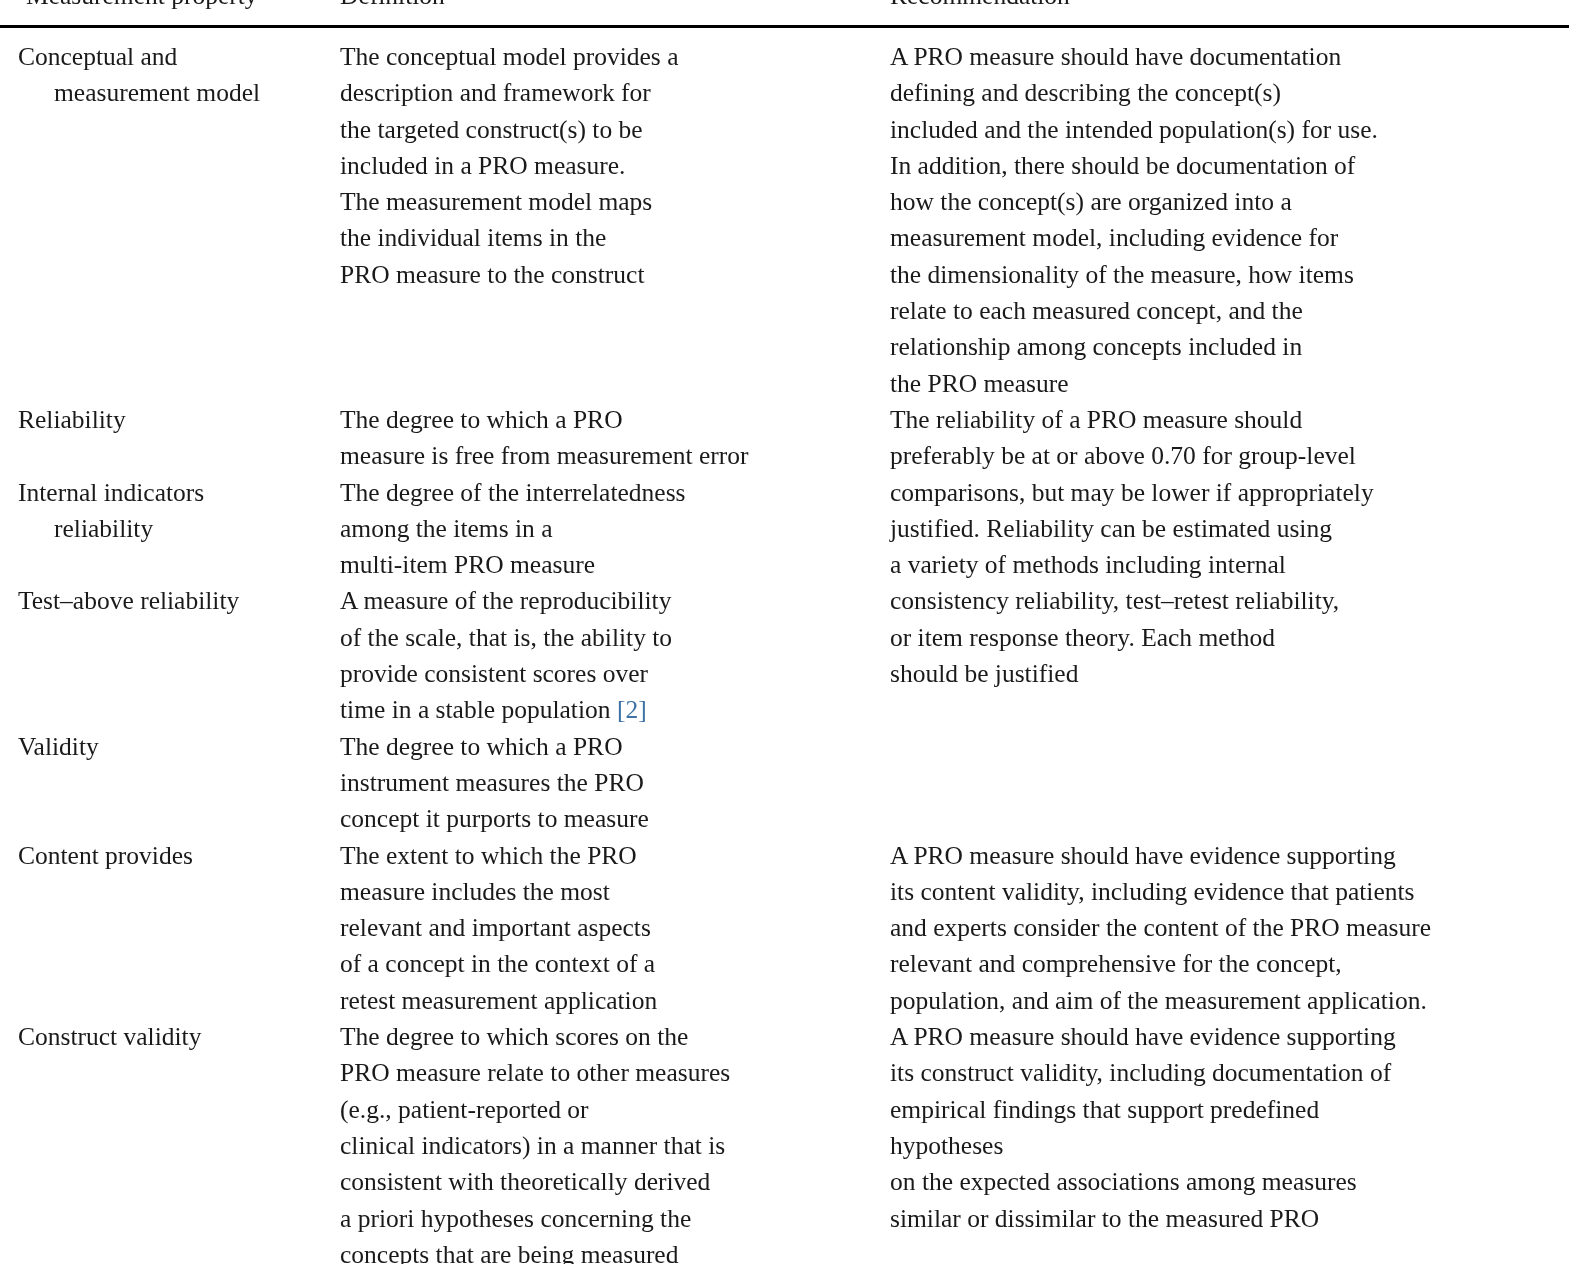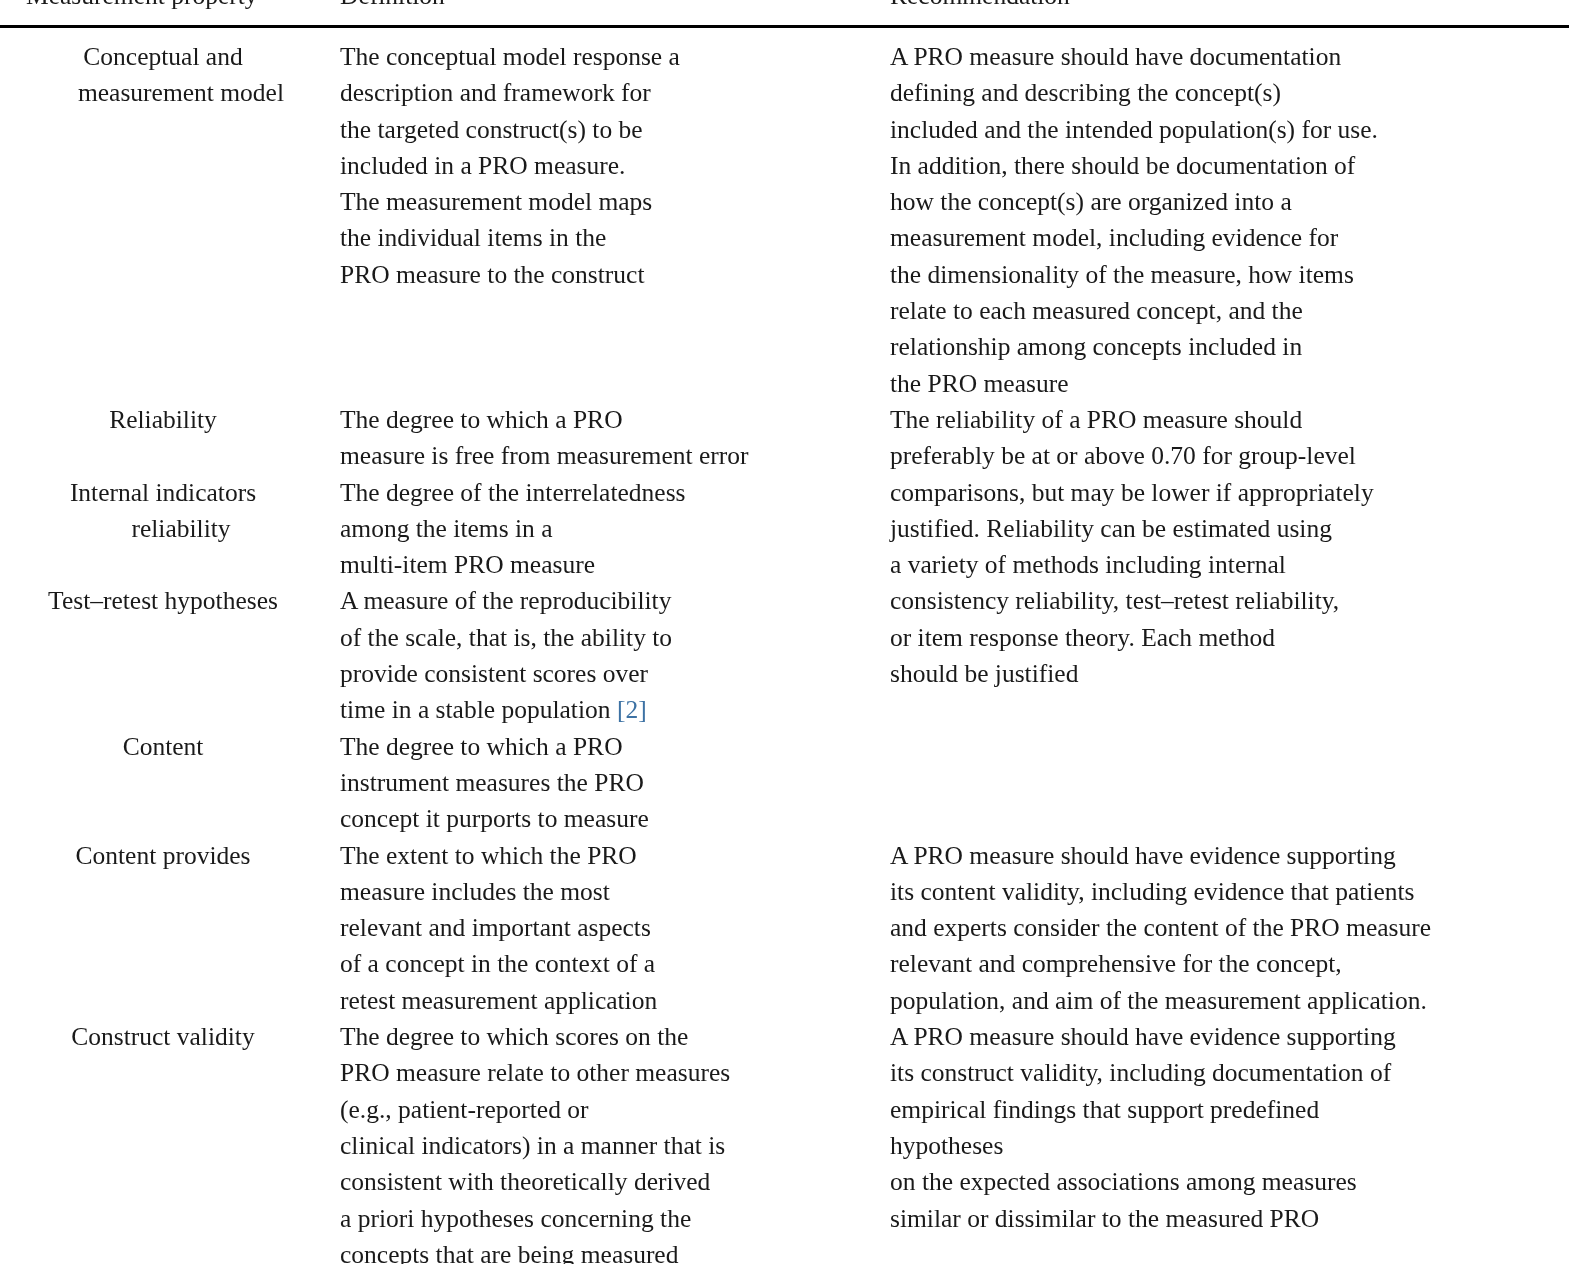"Conceptual and" td.col-prop { text-align: center -> none }
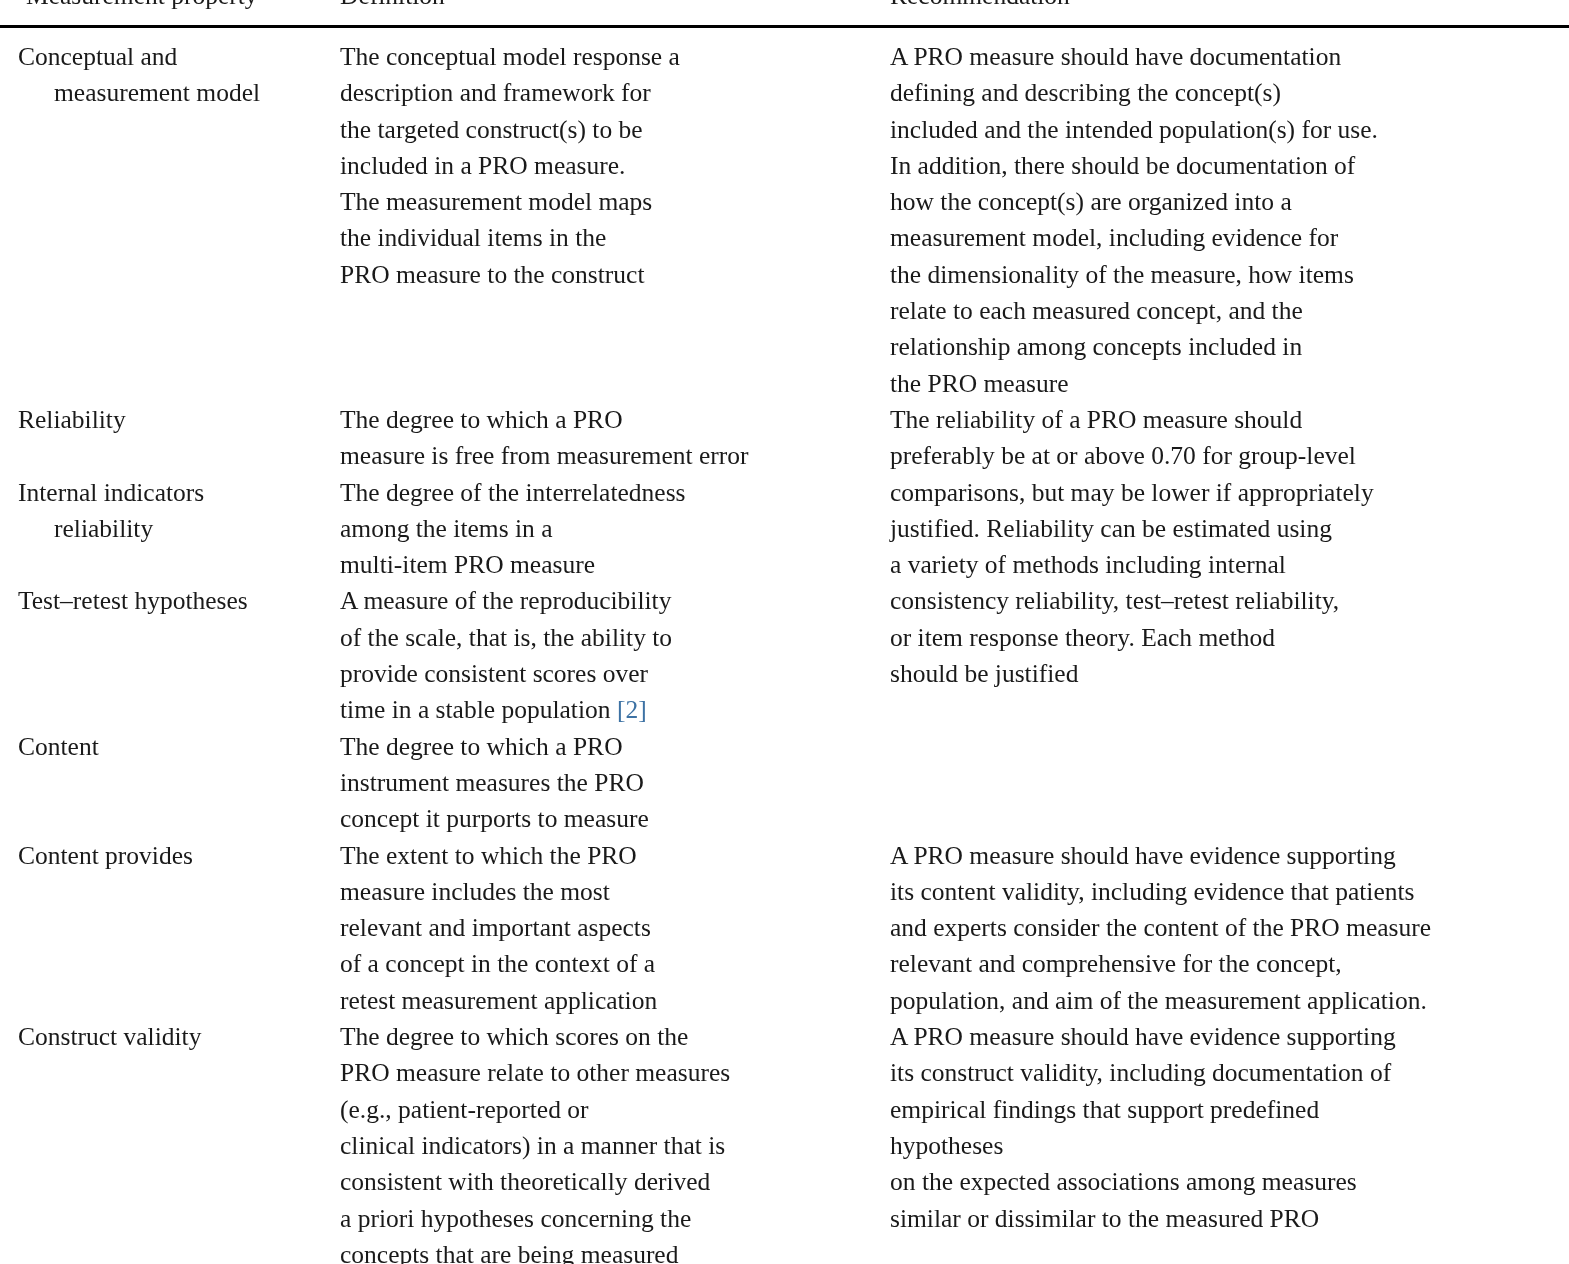"The conceptual model response a" td.col-def { text: response -> provides }
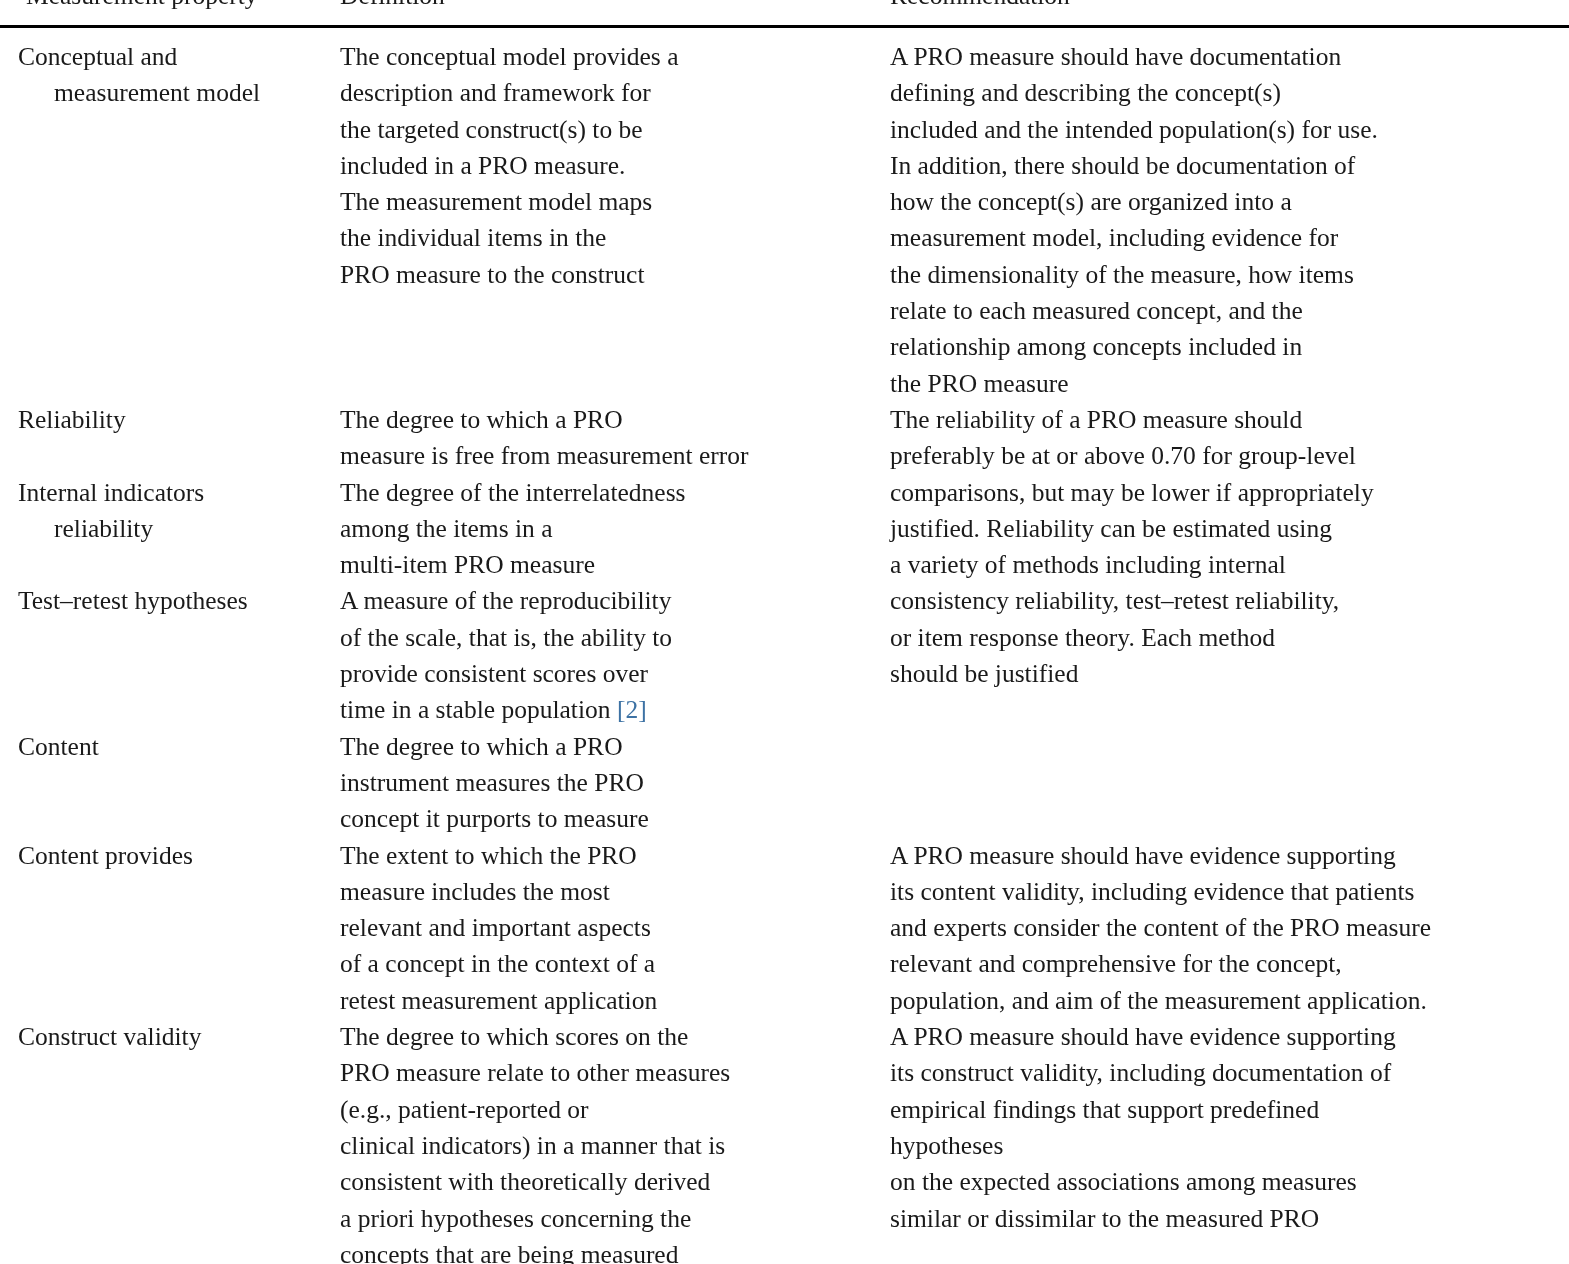"Test–retest hypotheses" td.col-prop { text: retest hypotheses -> above reliability }
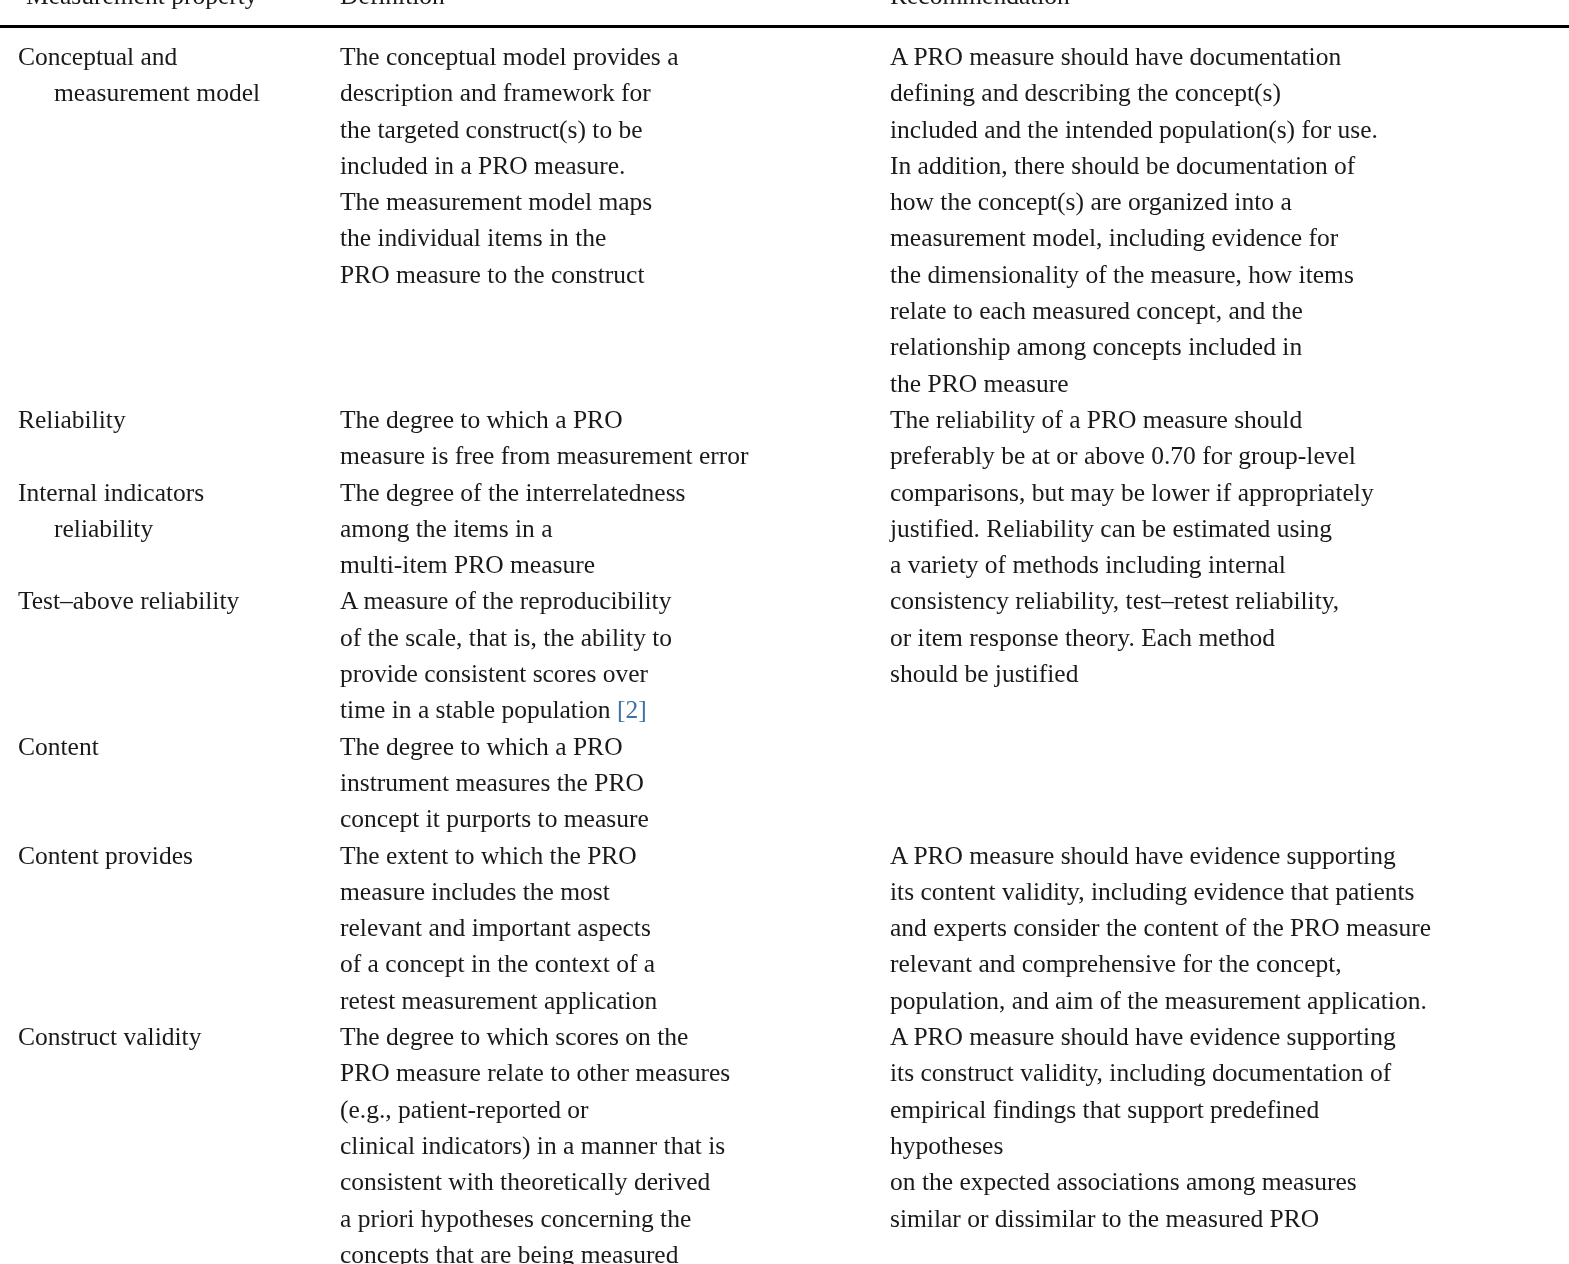"Content" td.col-prop { text: Content -> Validity }
